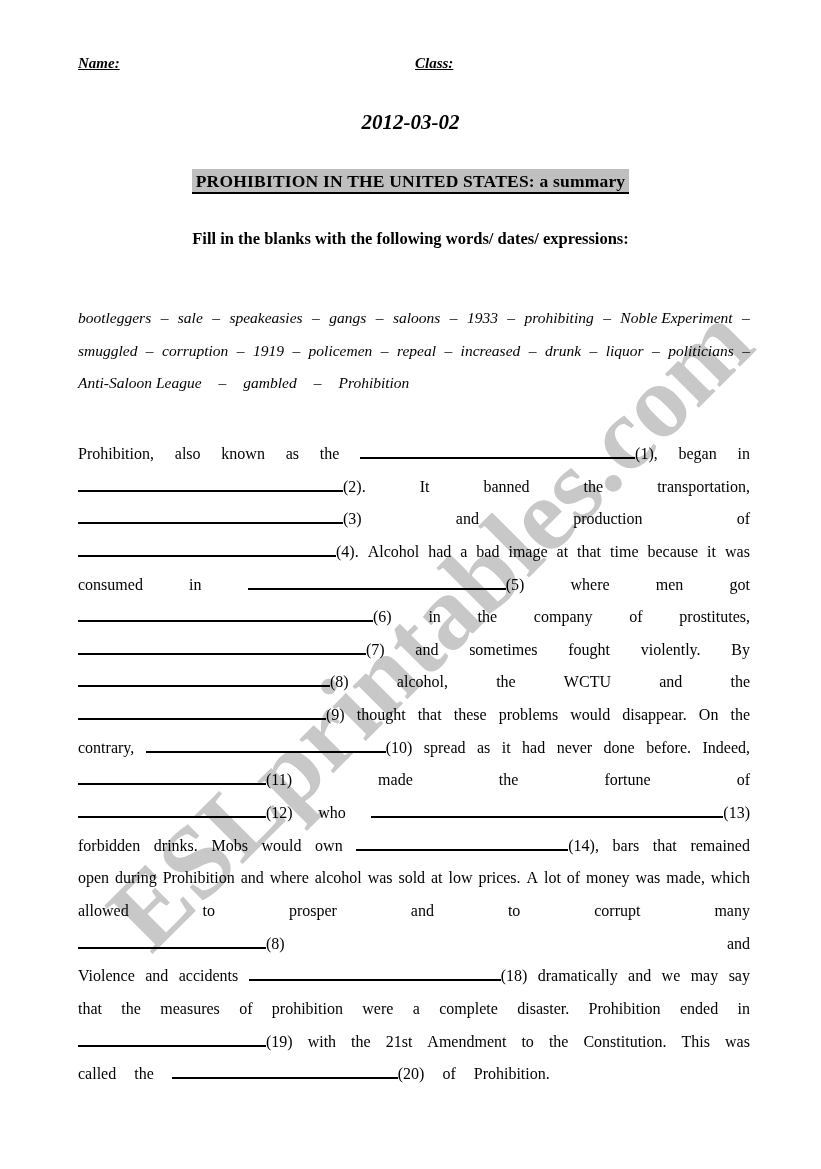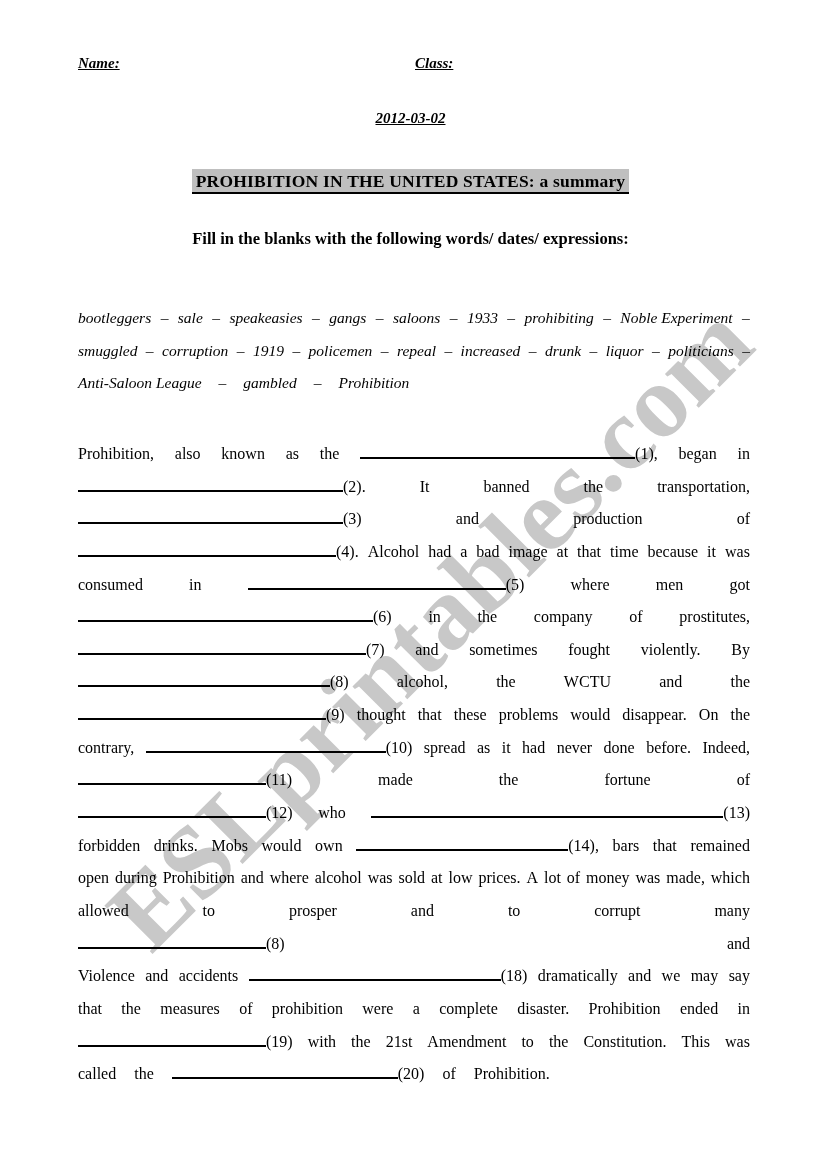"2012-03-02" .hdr-date { font-size: 15px -> 21px; text-decoration: underline -> none }
